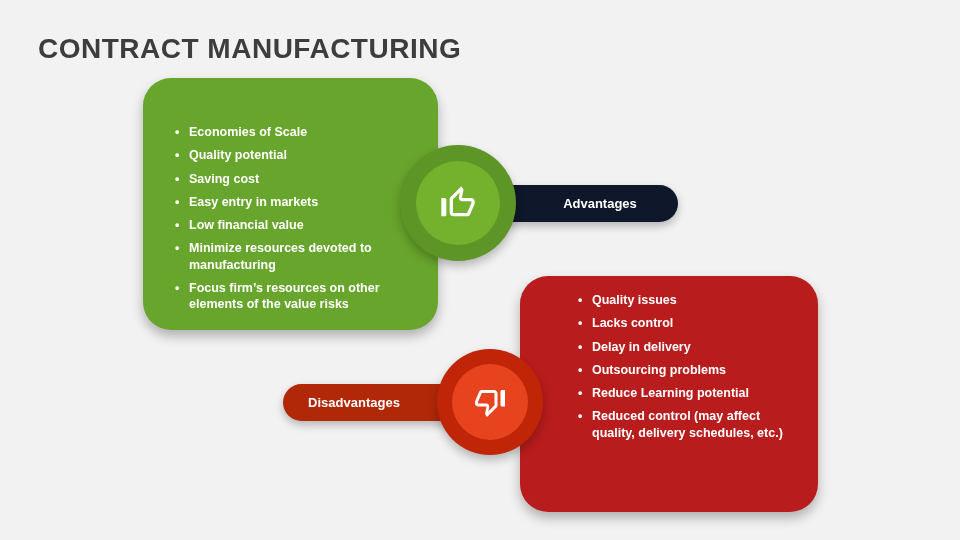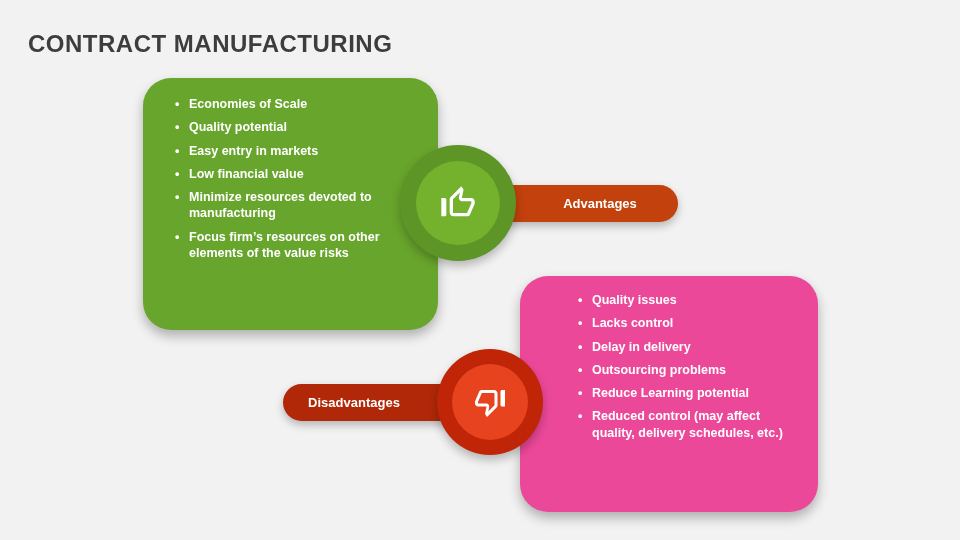"CONTRACT MANUFACTURING" .slide-title { font-size: 24px -> 28px; left: 28px -> 38px }
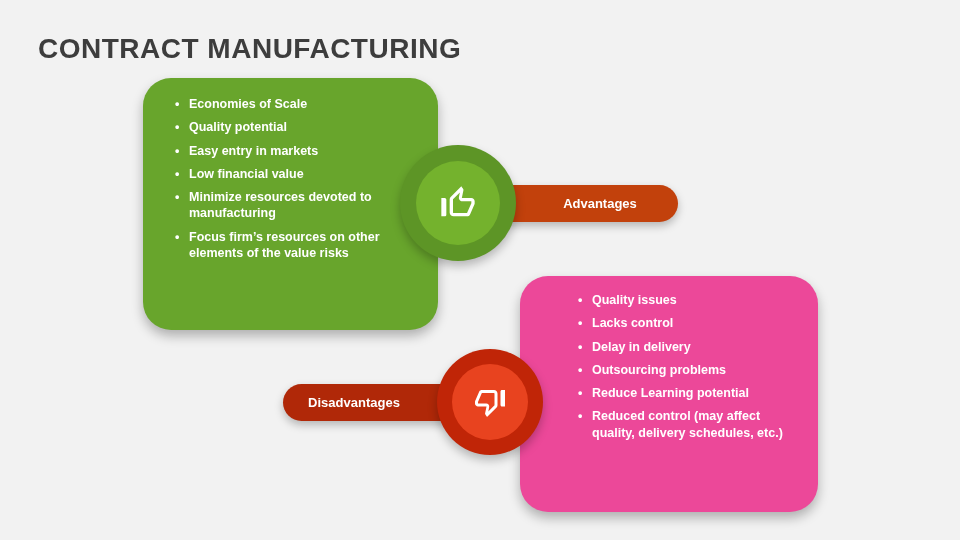"Economies of Scale" .box-advantages .bullet-list { margin-top: none -> 28px }
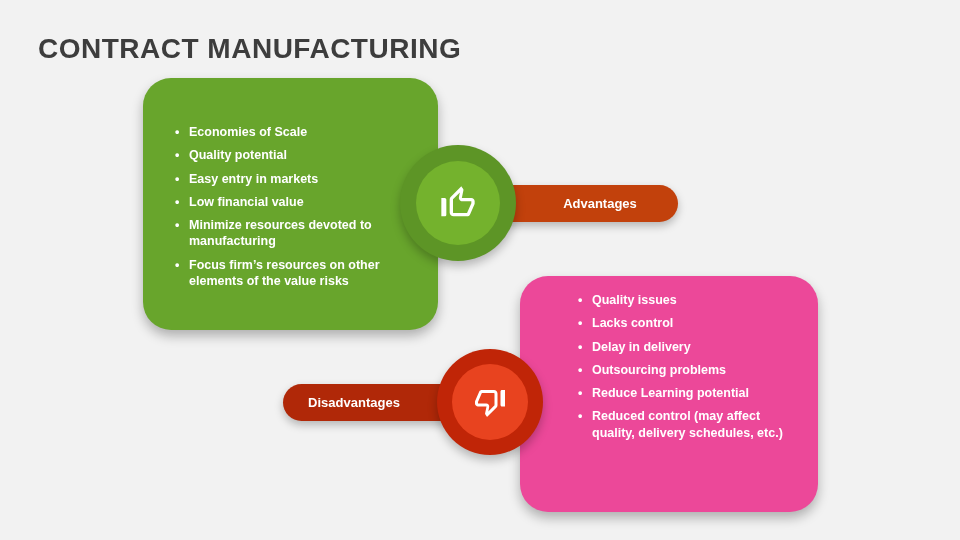"Saving cost" li { html: none -> <li>Saving cost</li> }
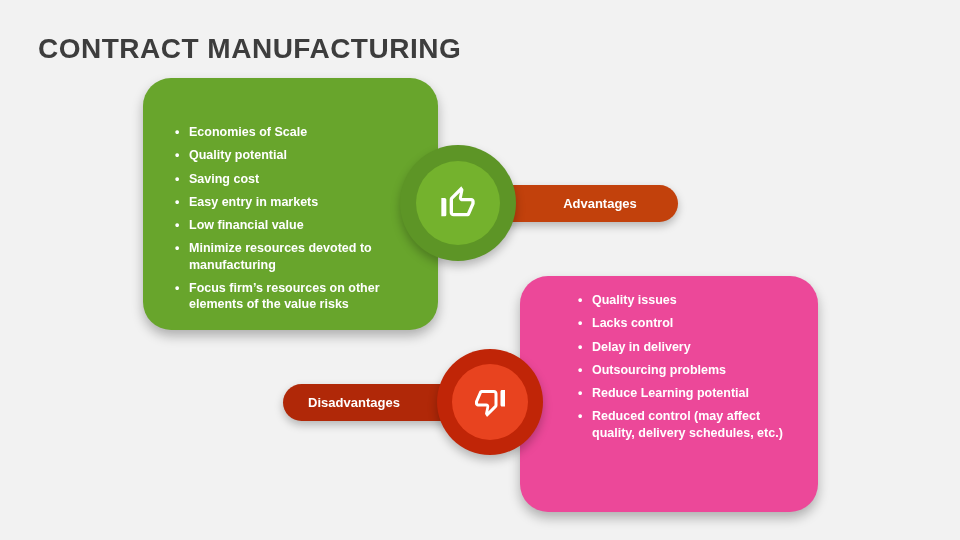"Advantages" .pill-advantages { background: #c2410c -> #0f172a }
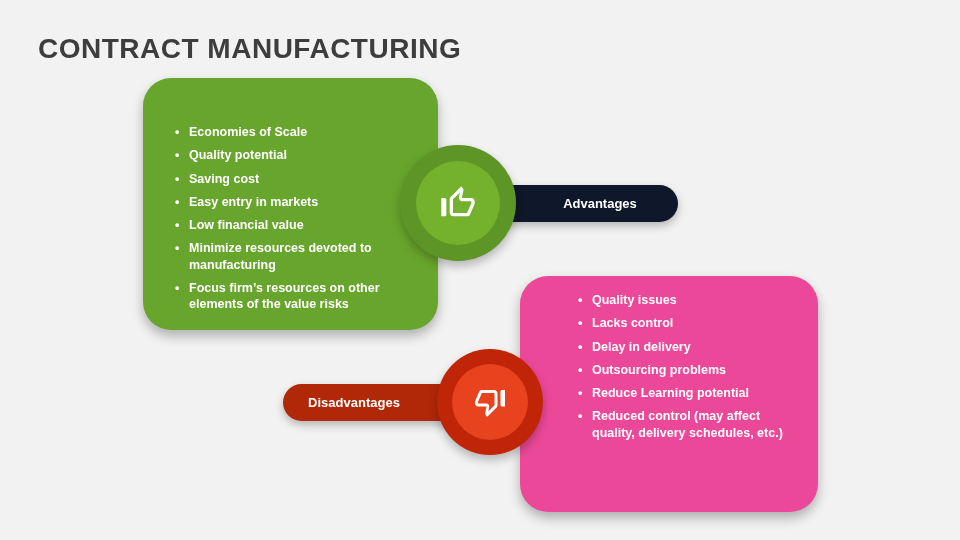"Quality issues" .box-disadvantages { background: #ec4899 -> #b91c1c }
